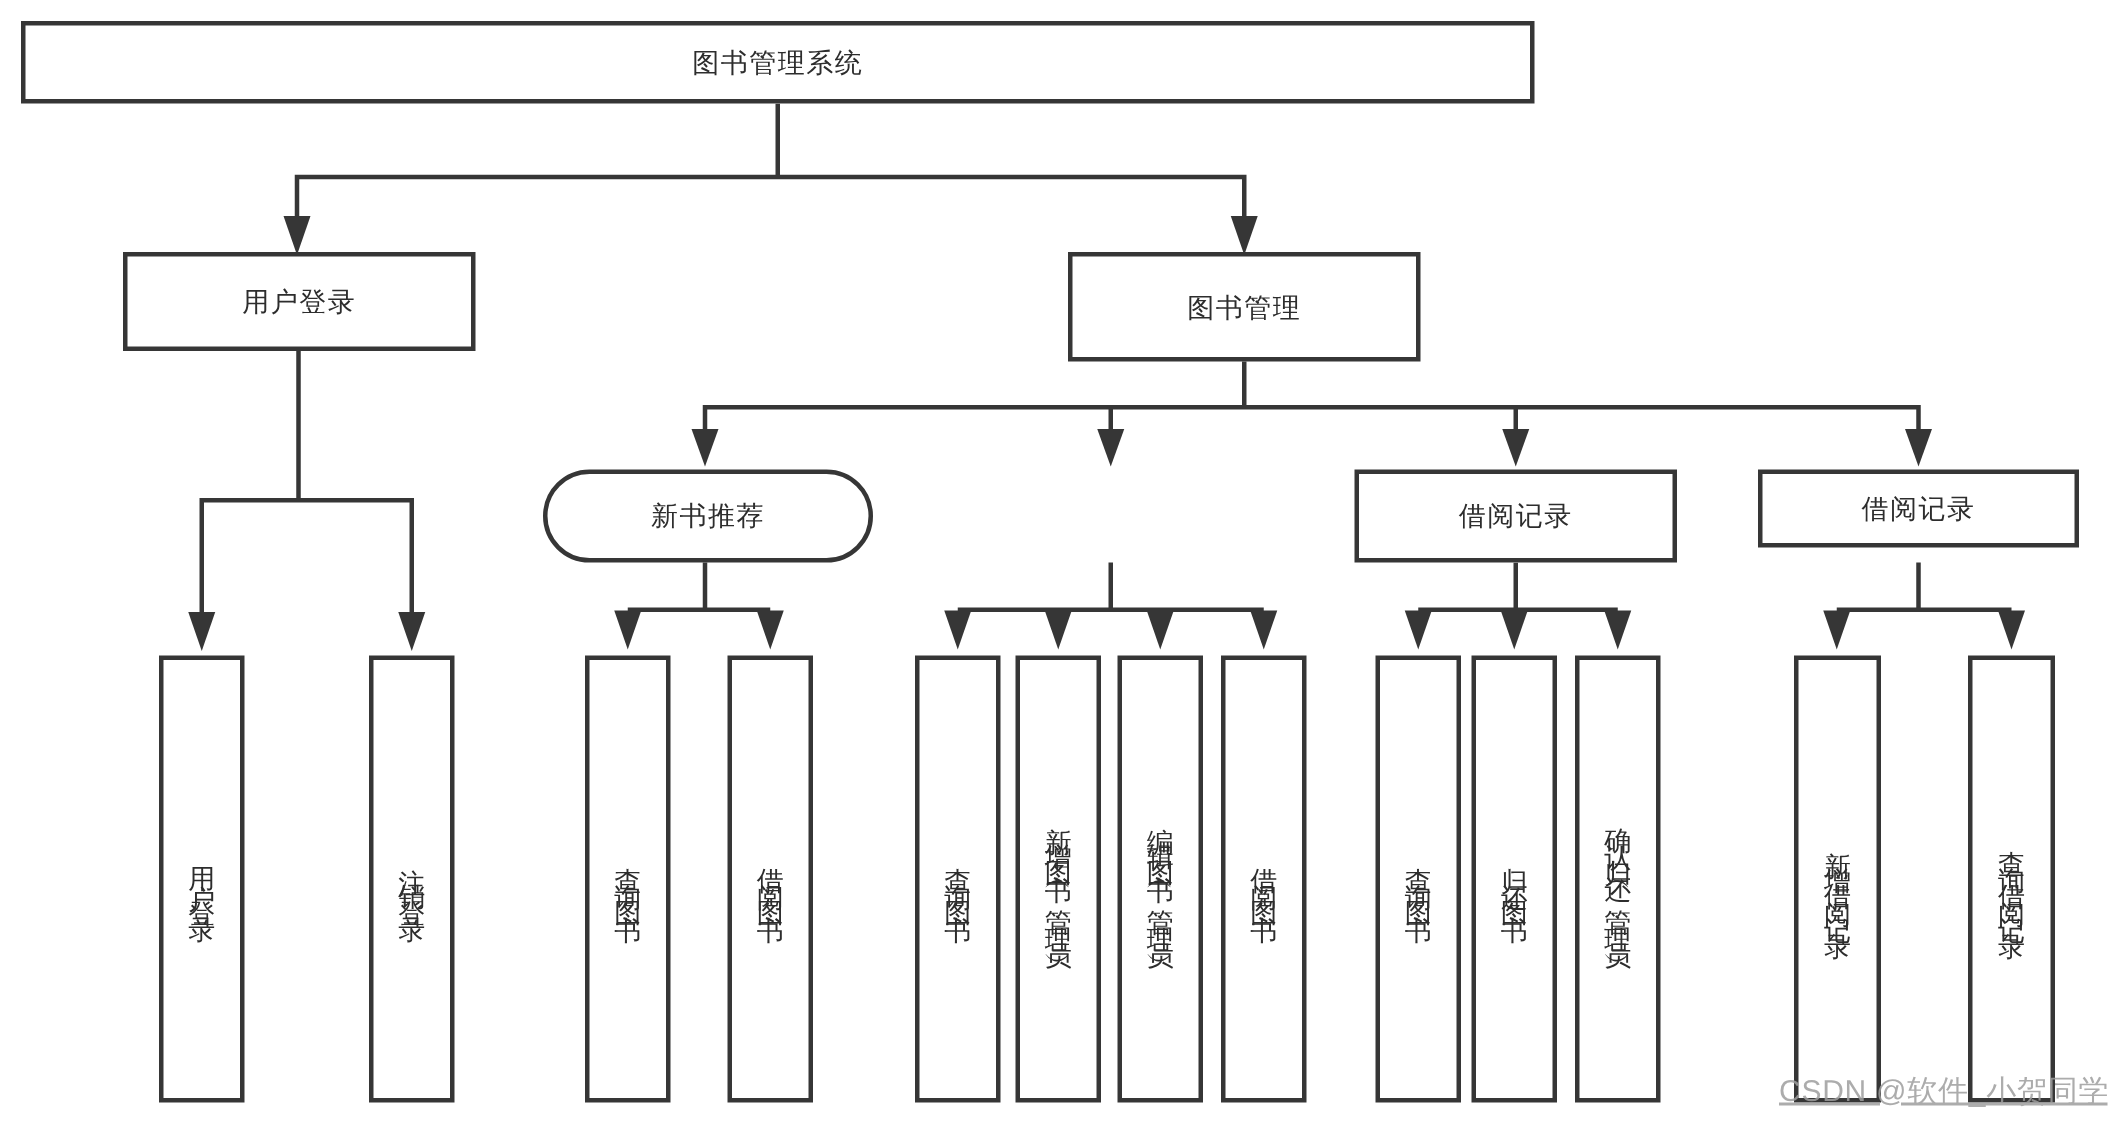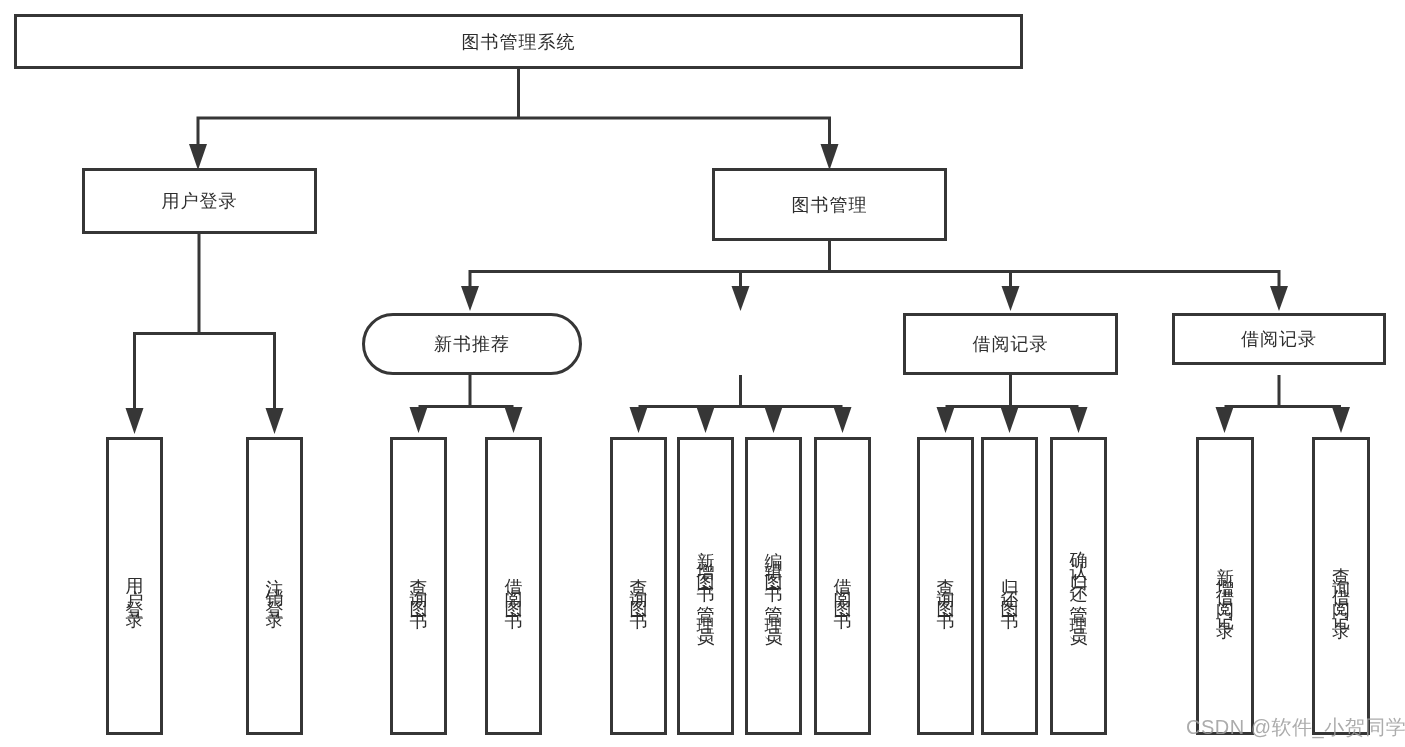"CSDN @软件_小贺同学" .watermark { text-decoration: none -> underline }
